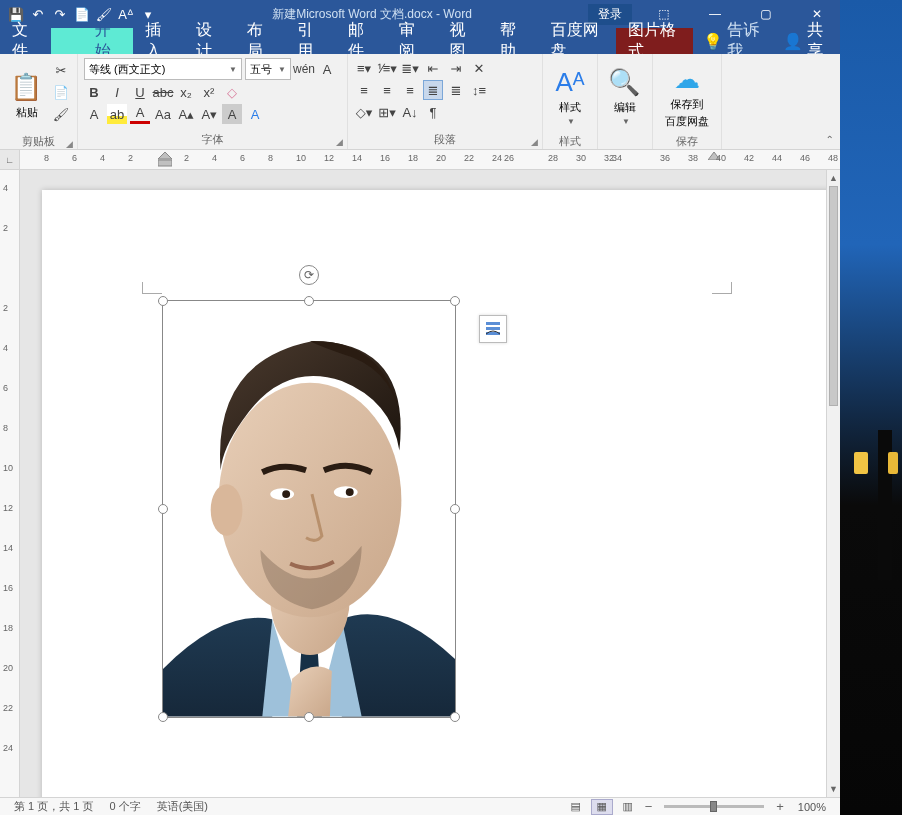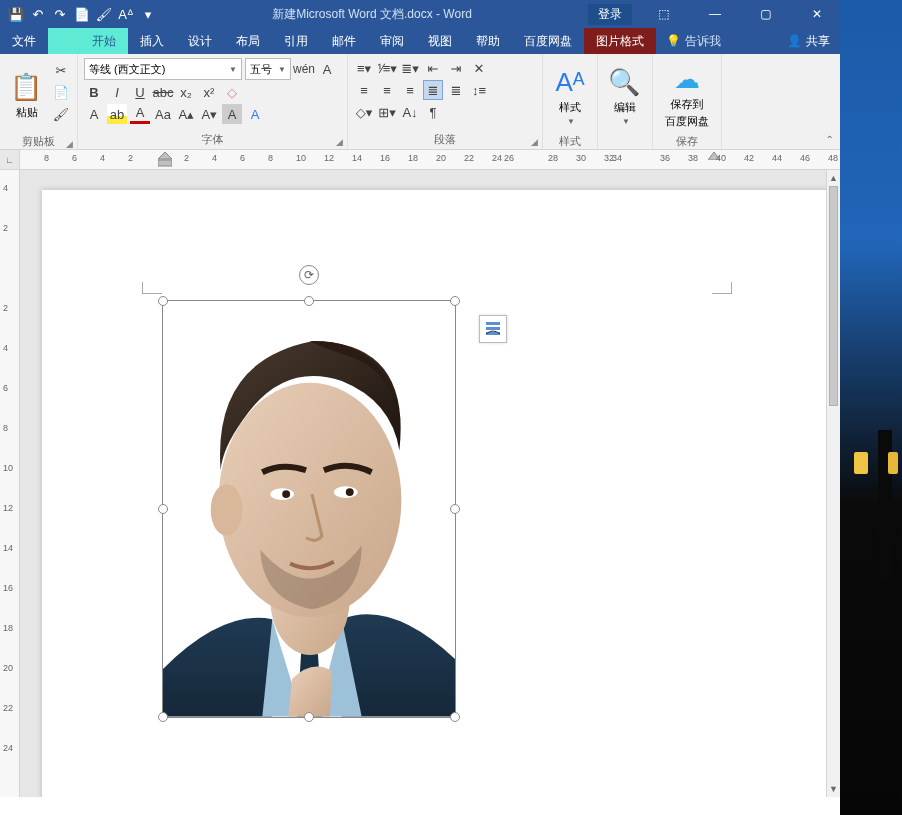"文件" .tabs { font-size: 12px -> 16px }
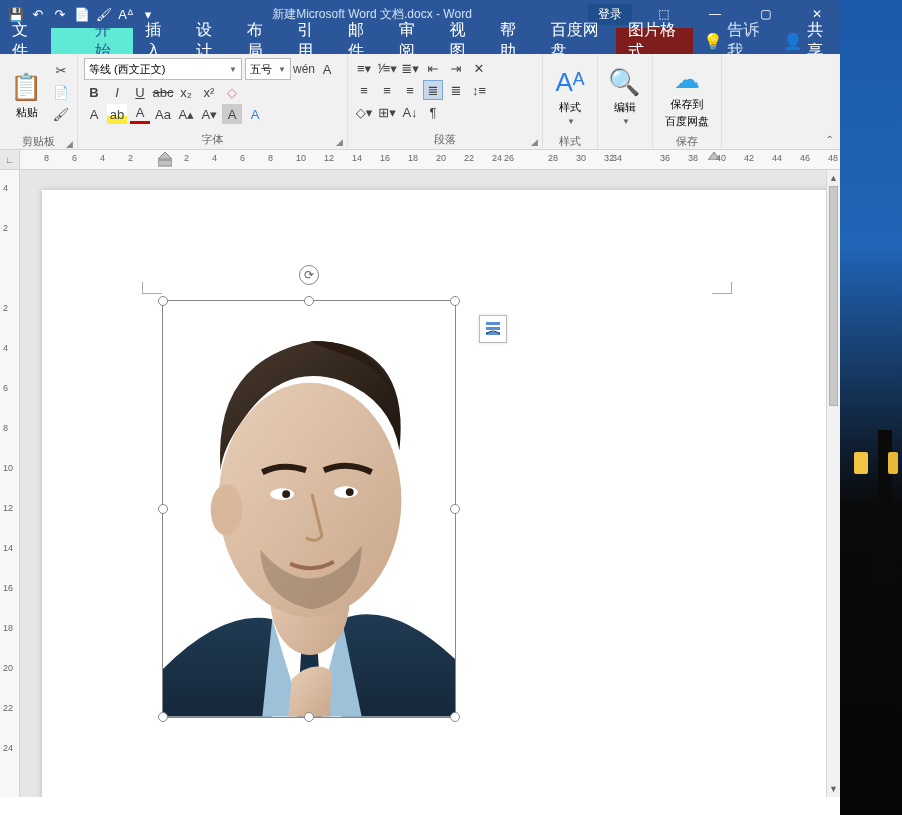"第 1 页，共 1 页" div.statusbar { html: none -> <div> <span>第 1 页，共 1 页</span> <span>0 个字</span> <span>英语(美国)</span> <div> <span>▤</span> <span>▦</span> <span>▥</span> <span>−</span> <div> <div></div> </div> <span>+</span> <span>100%</span> </div> </div> }
